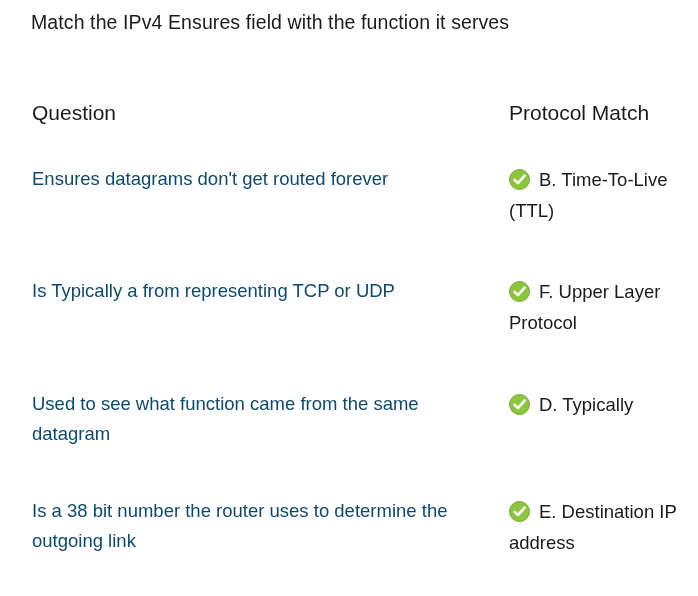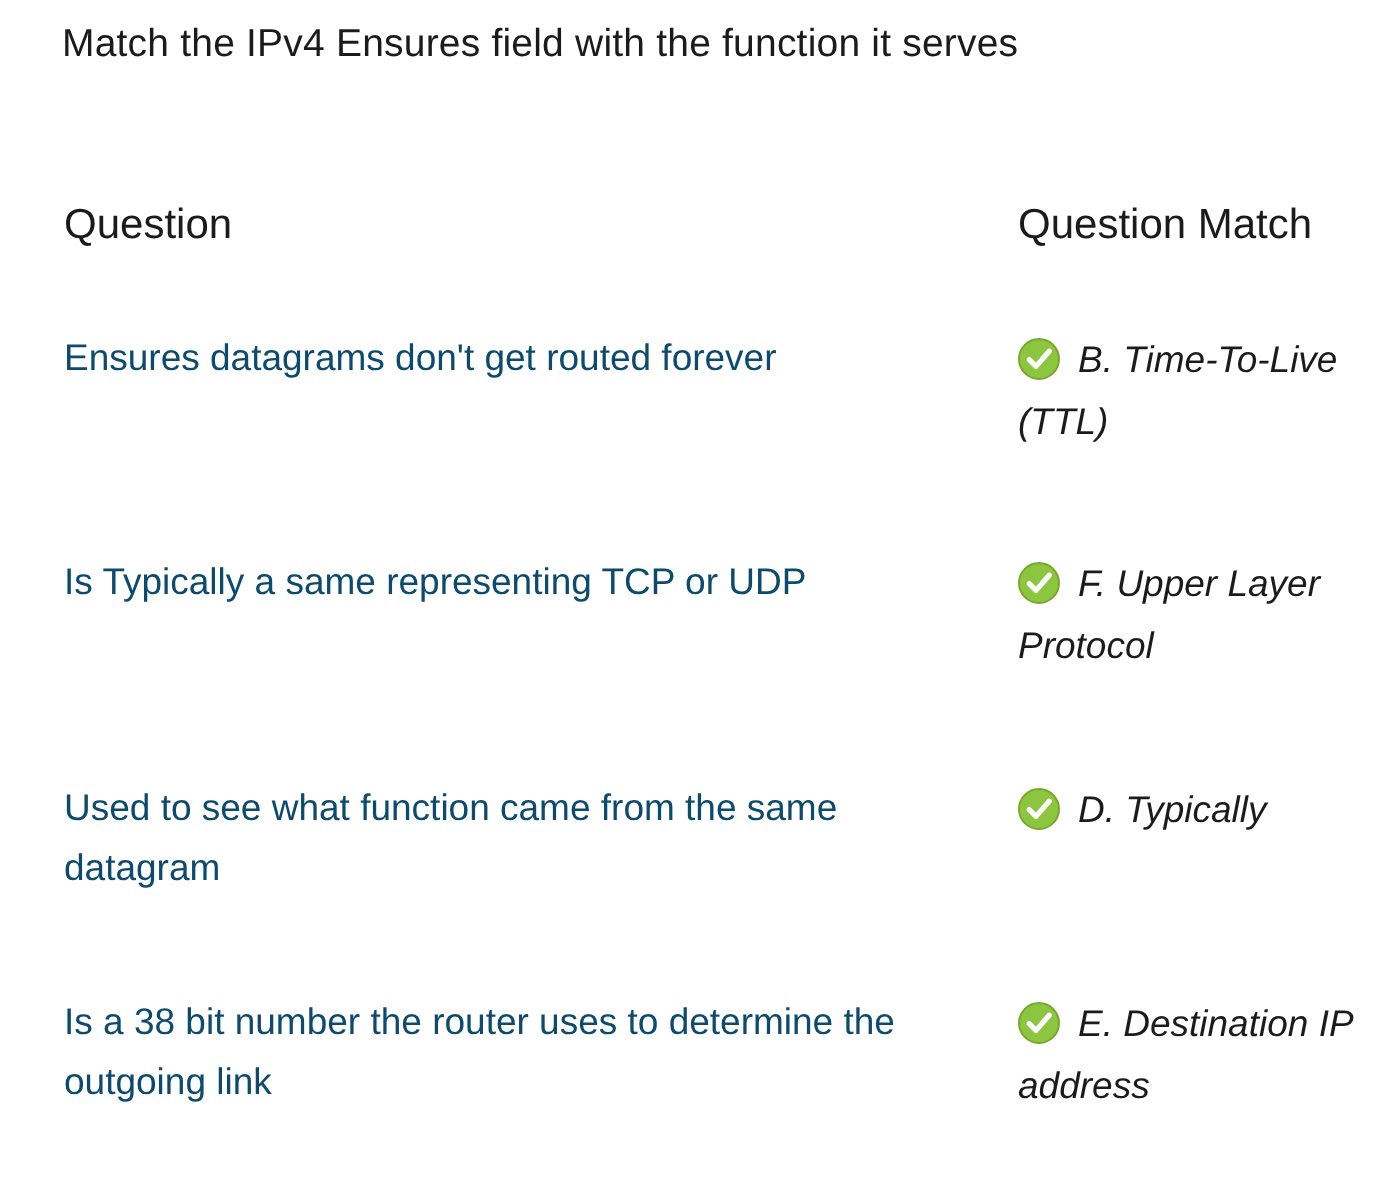"Question Match" div.col-header { text: Question -> Protocol }
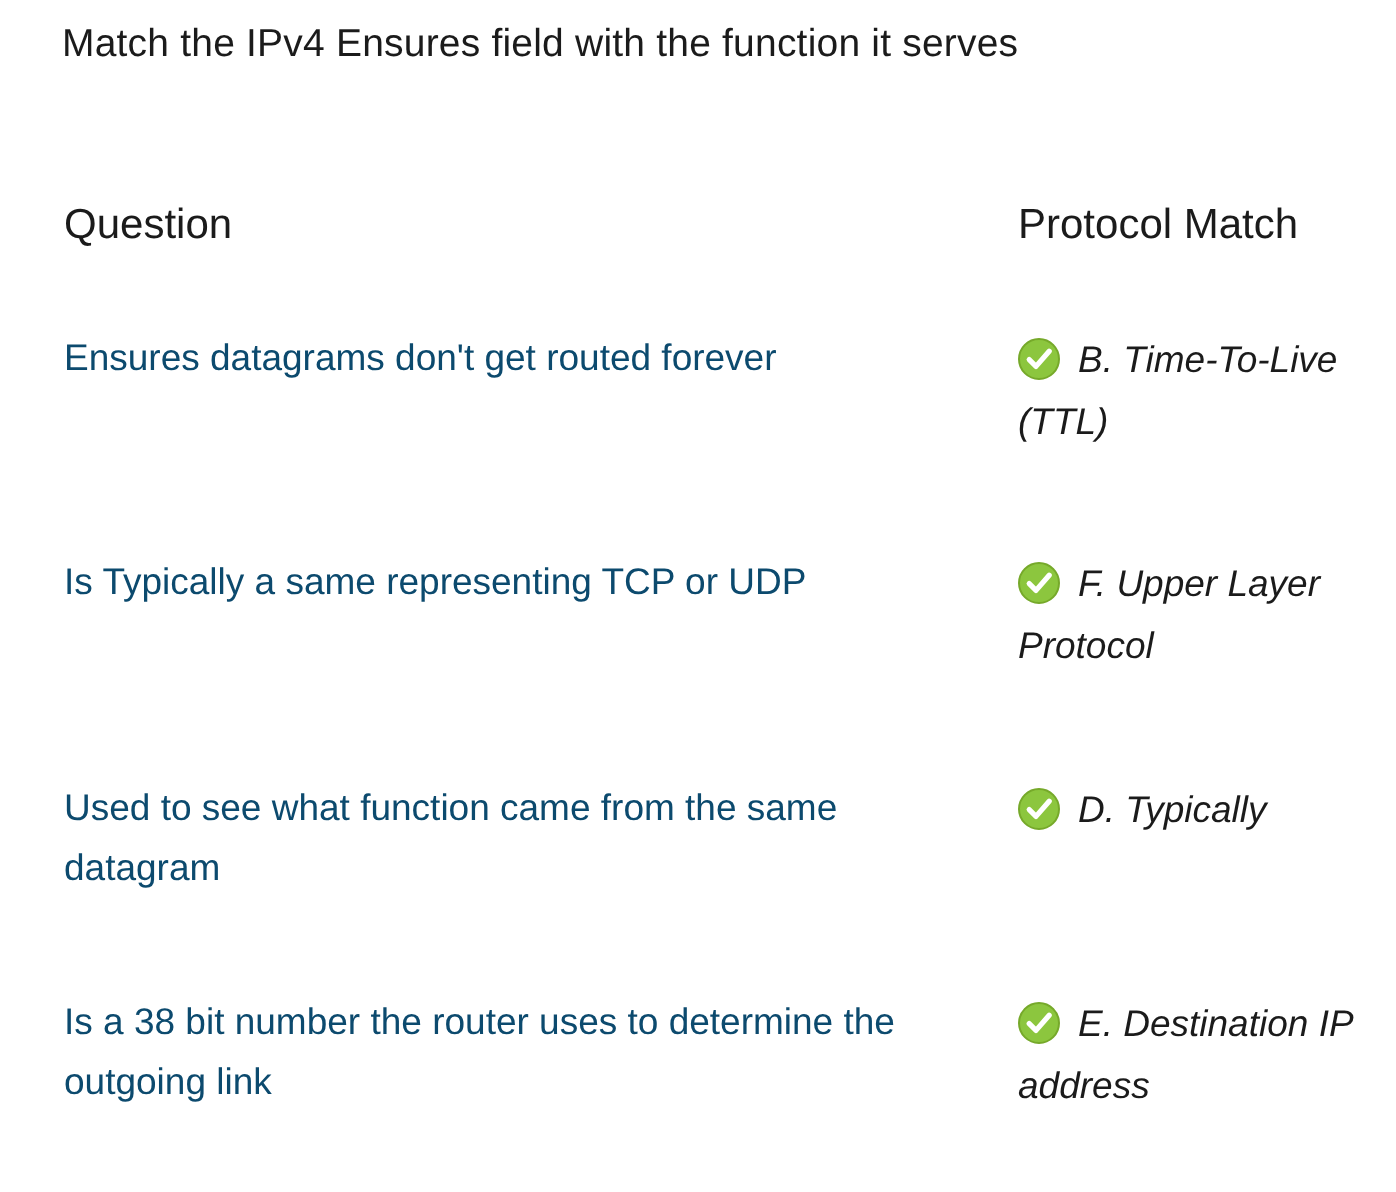"B. Time-To-Live (TTL)" .match-cell { font-style: italic -> none }
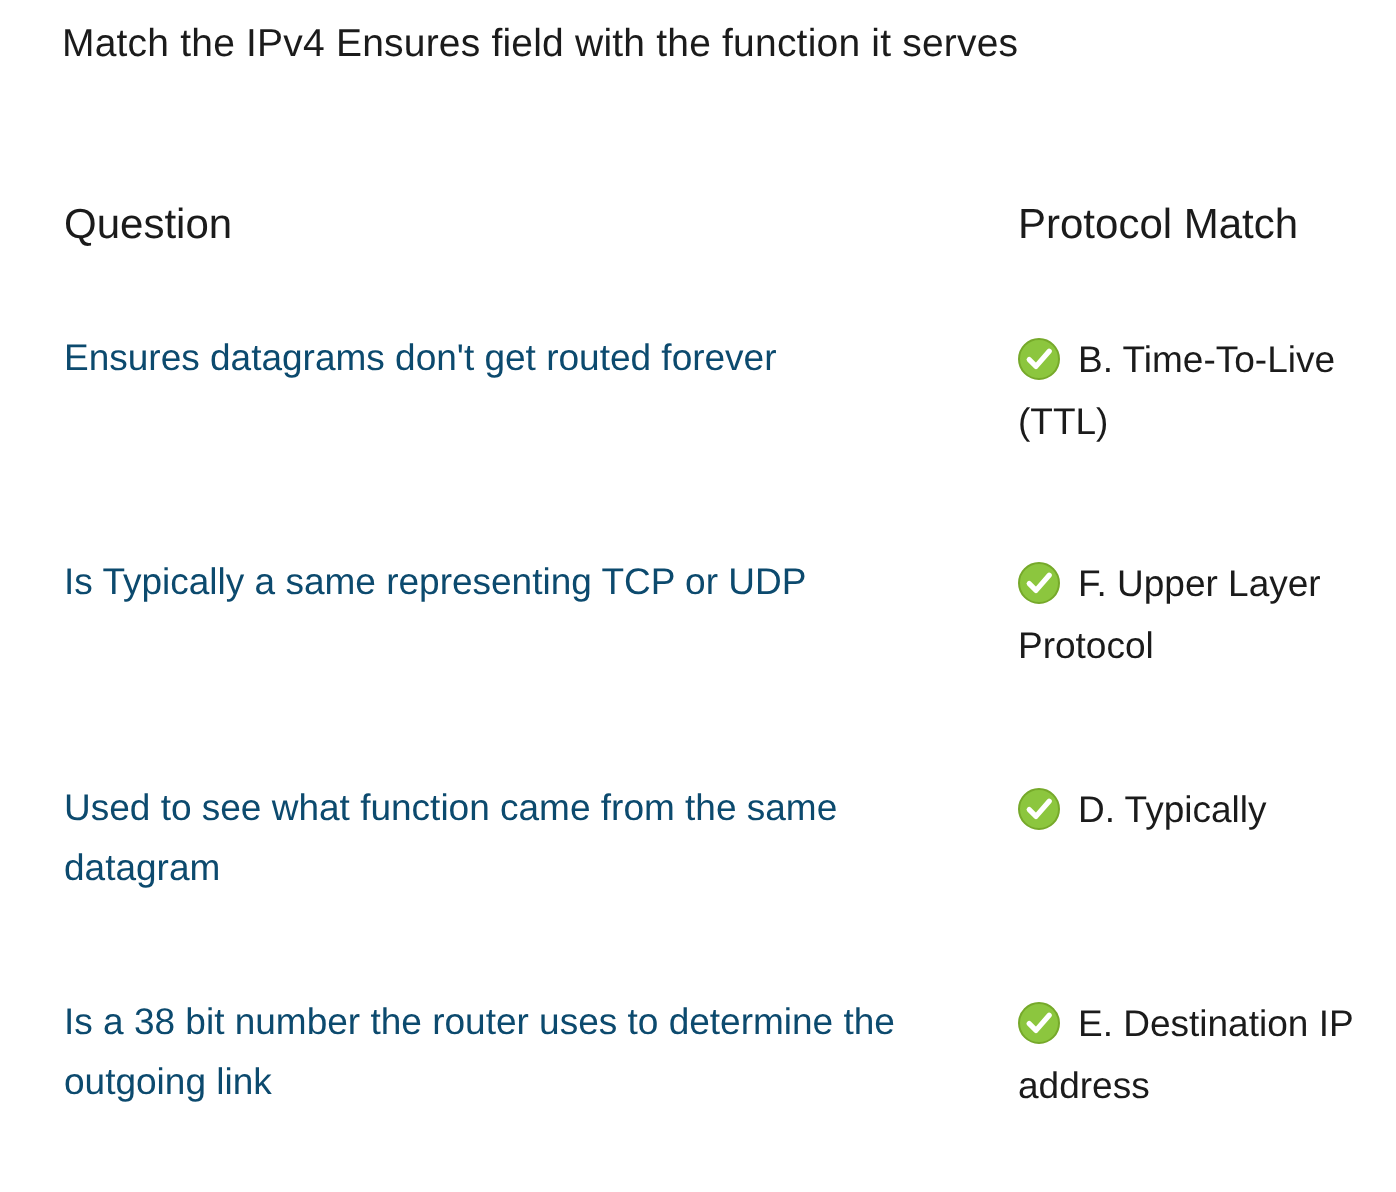"Is Typically a same representing" div.question-cell { text: same -> from }
